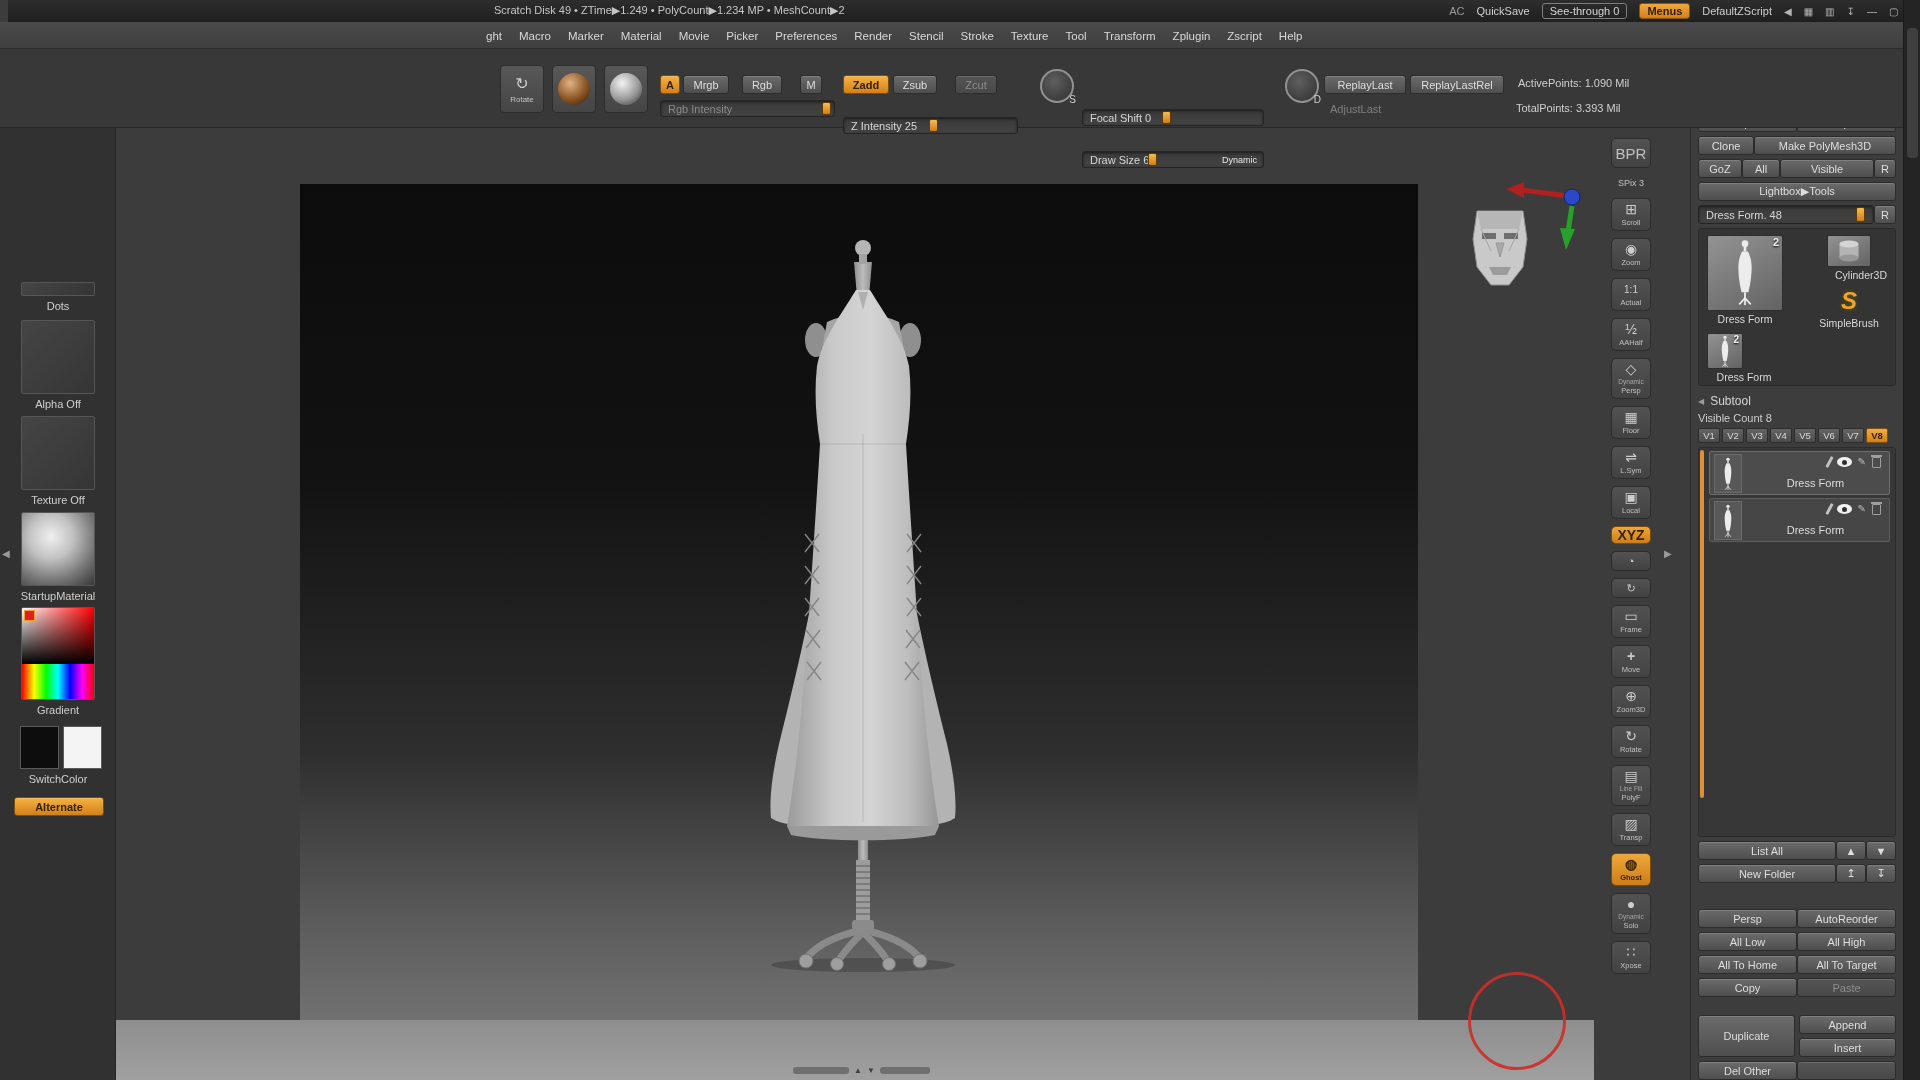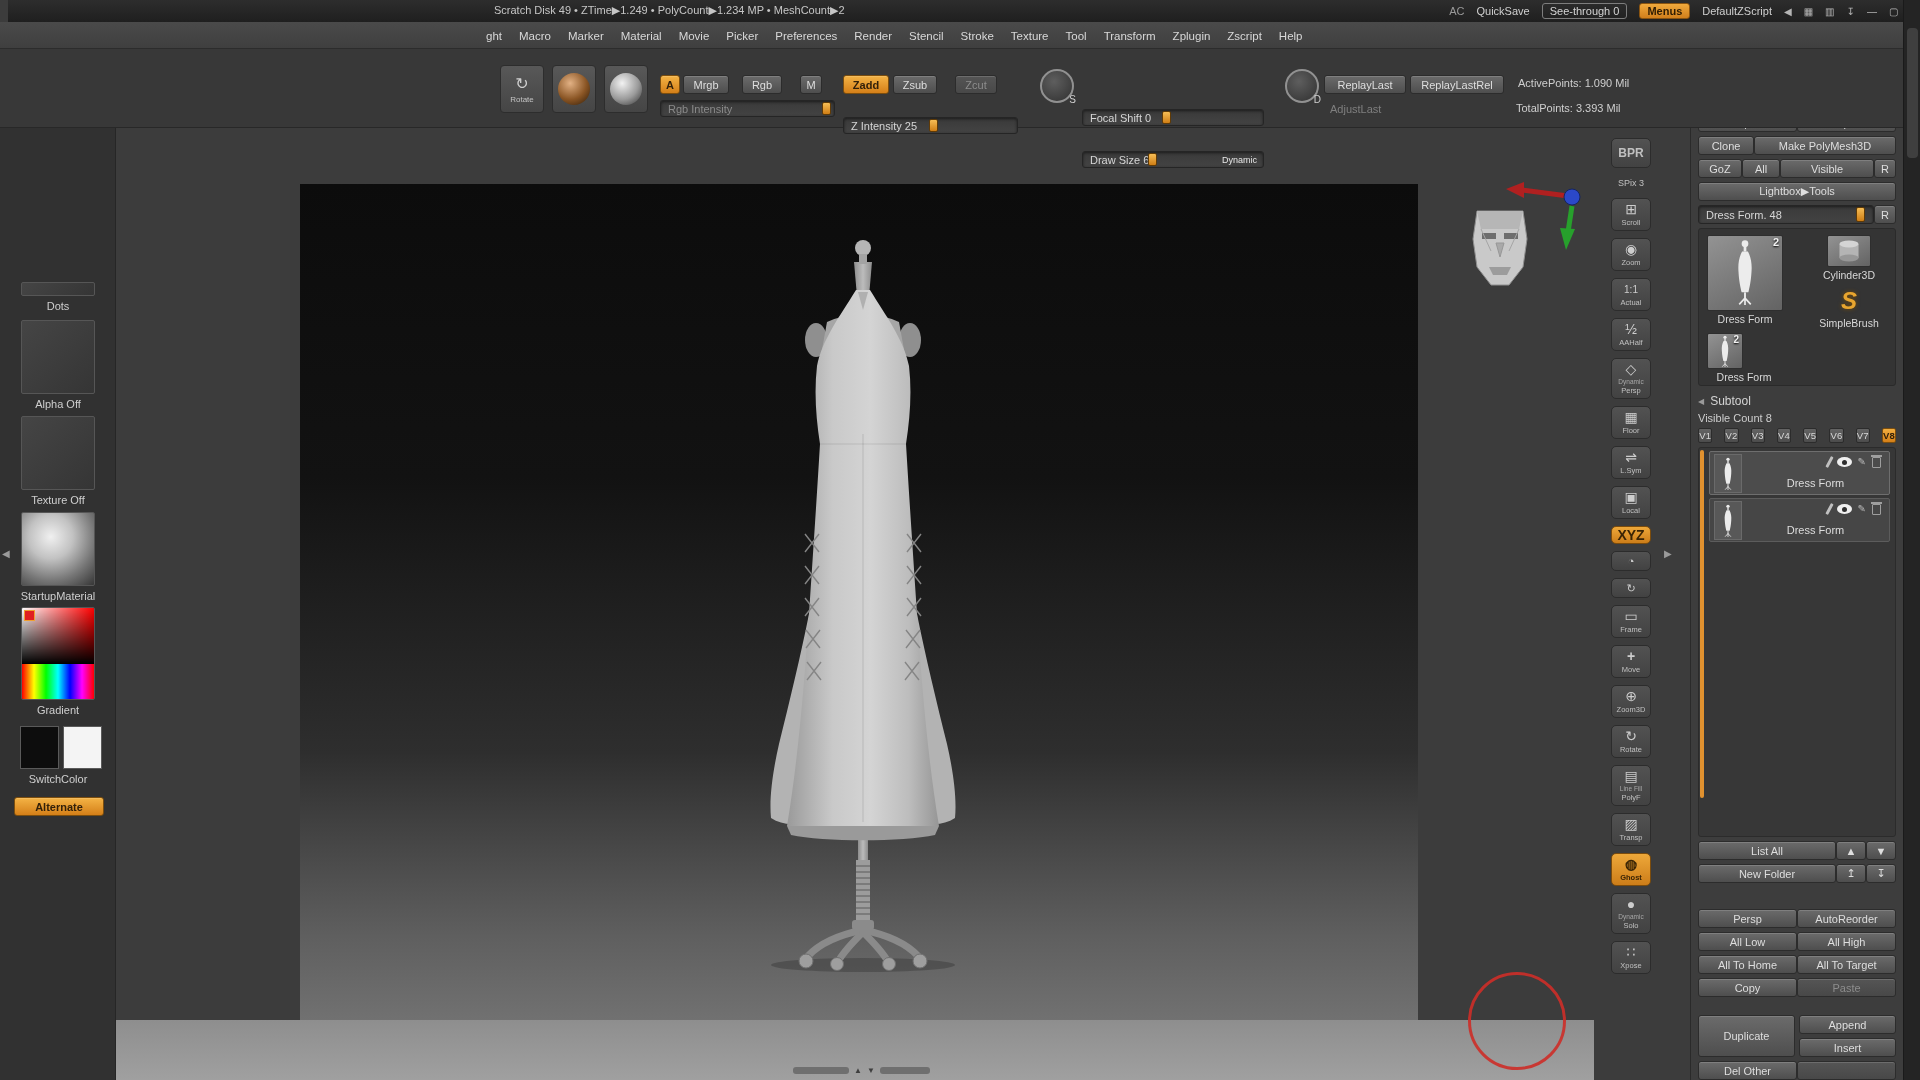"BPR" span.l { font-size: 12px -> 15px; font-weight: bold -> normal }
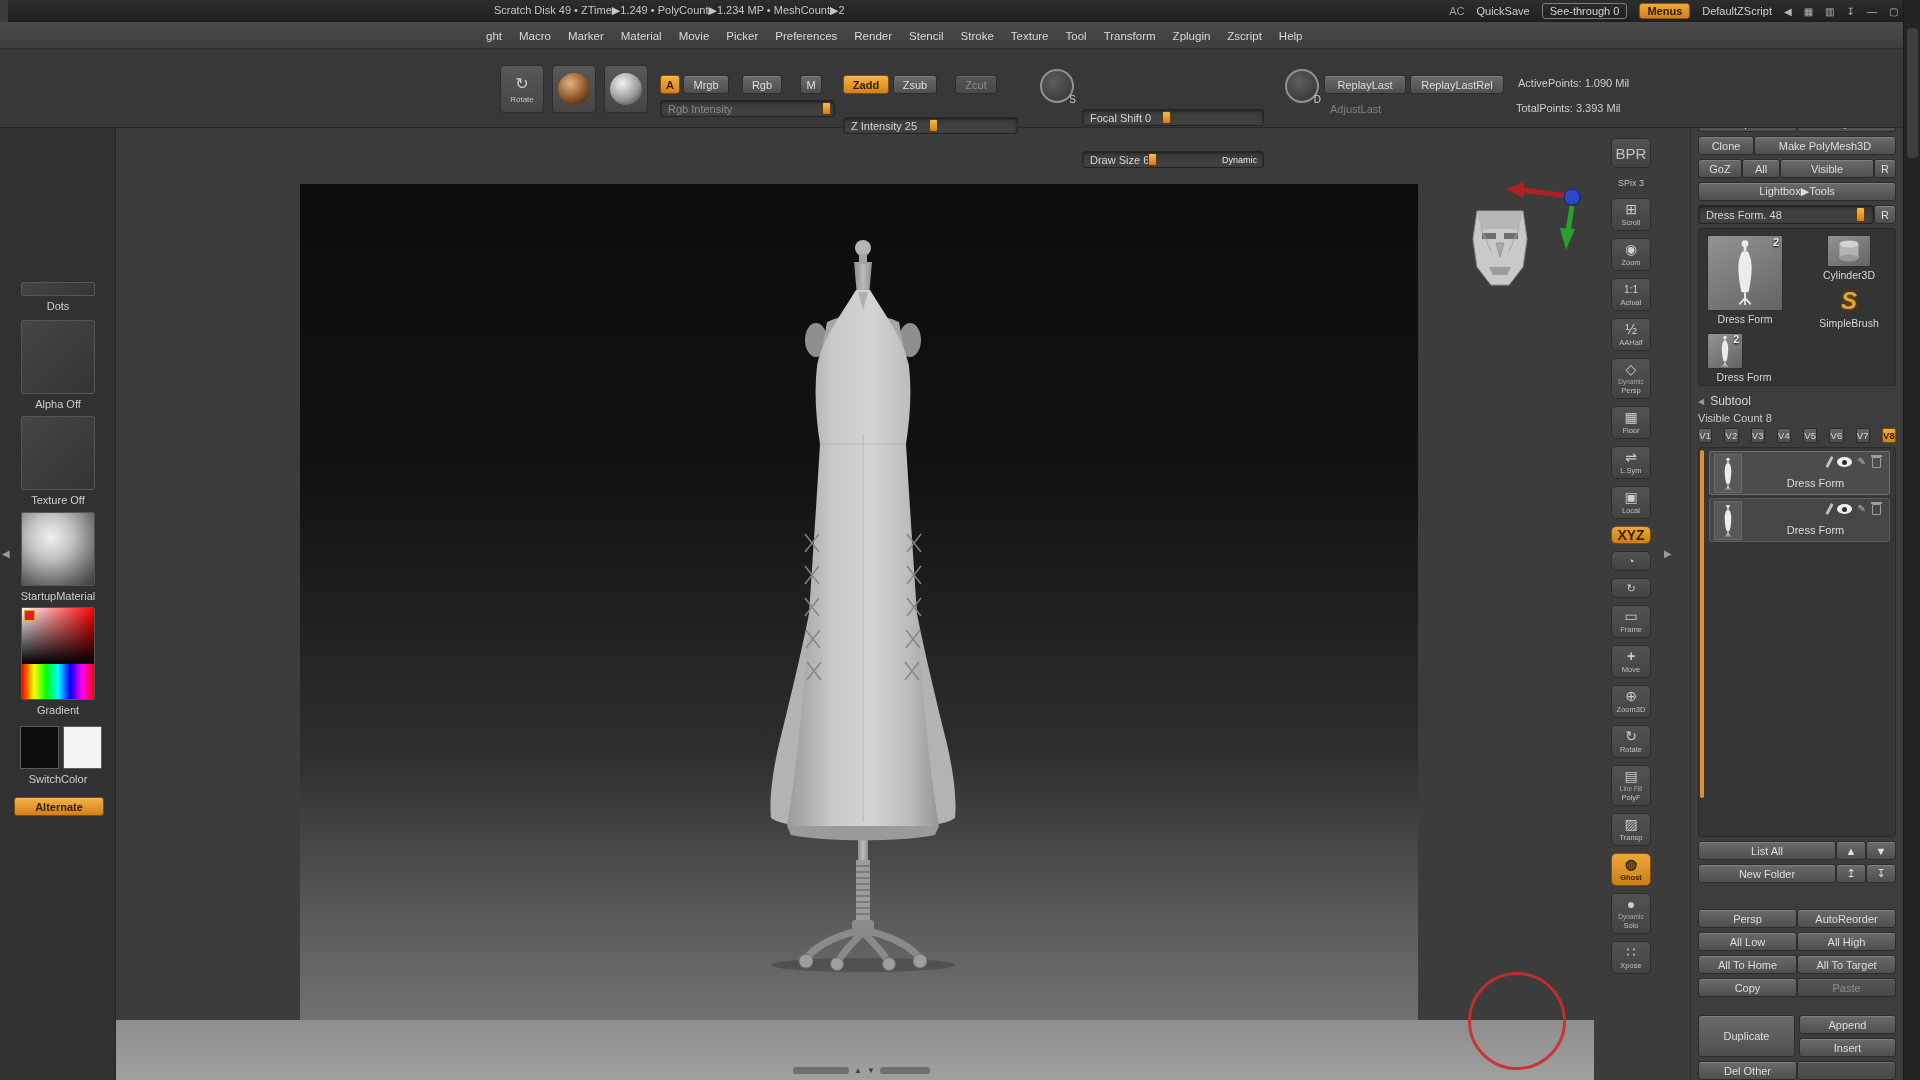"Cylinder3D" div.tlab { left: 112px -> 124px }
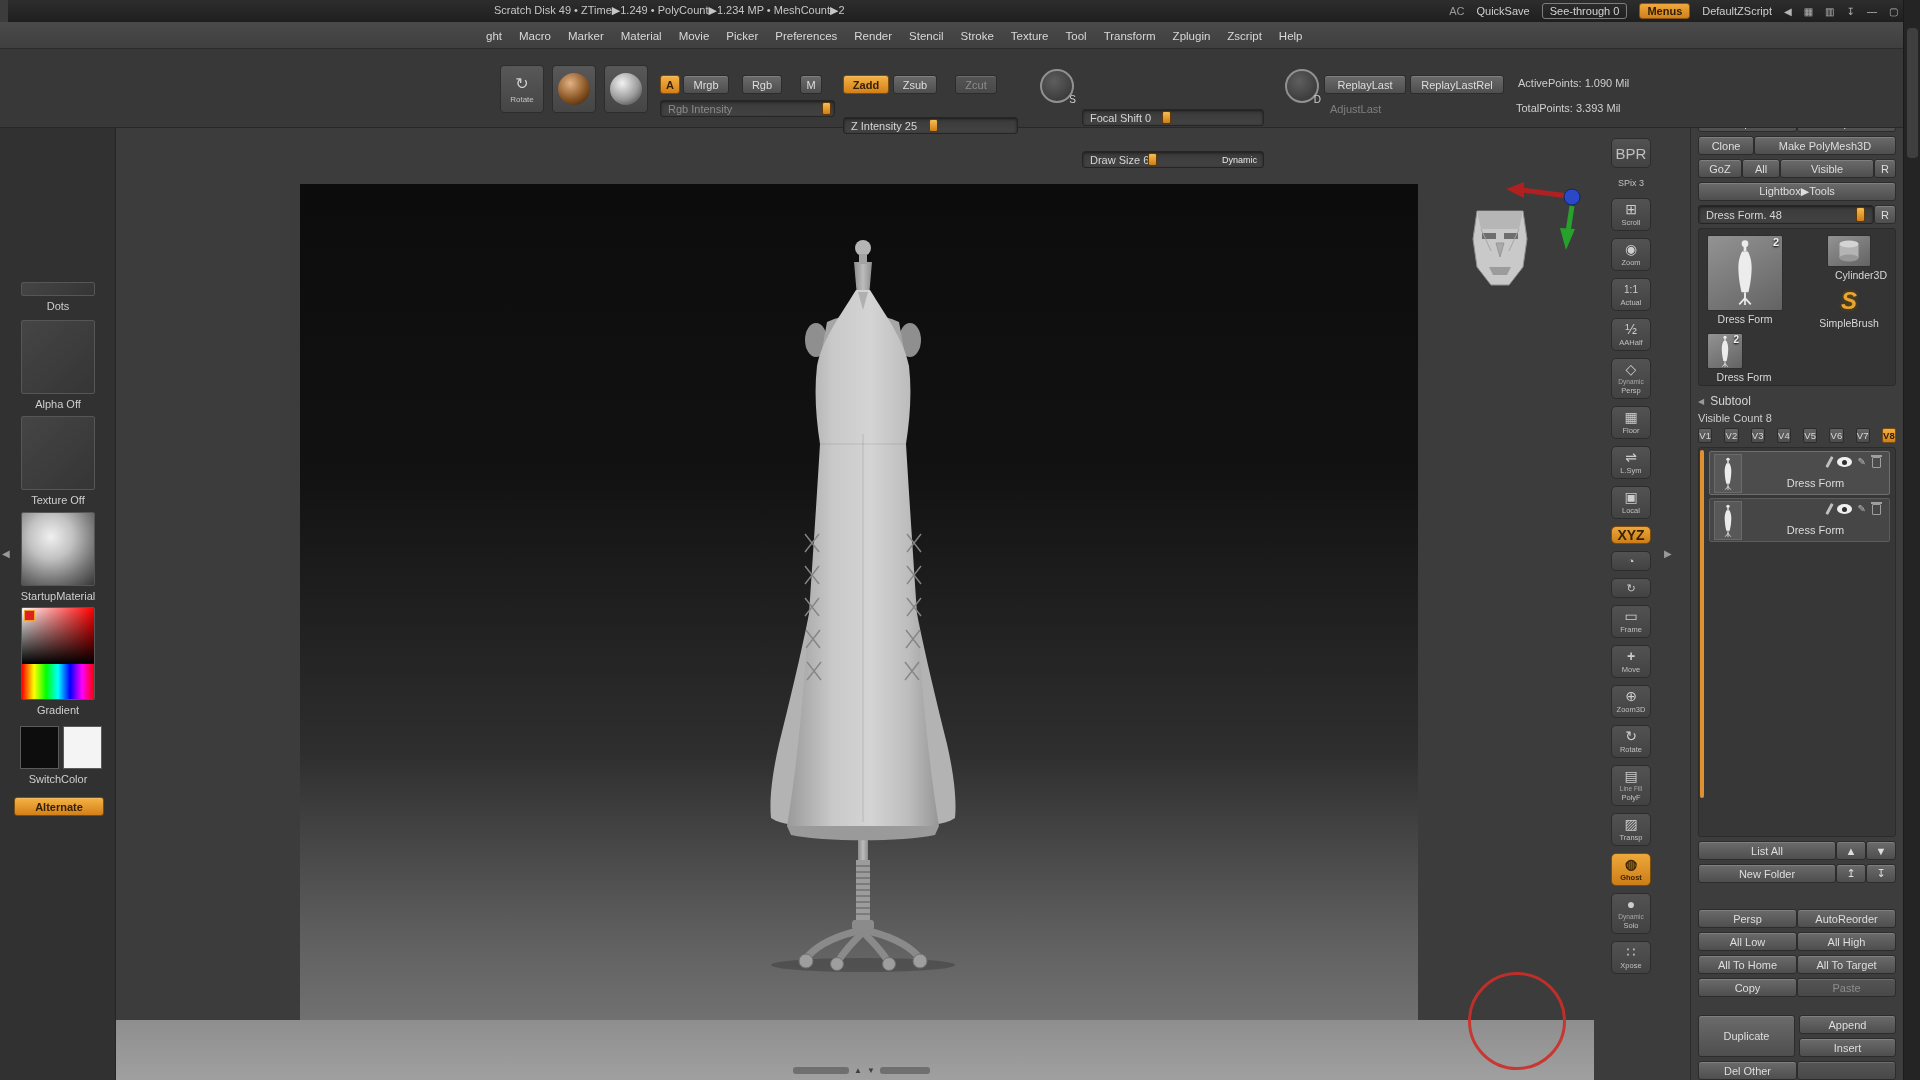"V1" div.tp-row { gap: 12px -> 2px }
